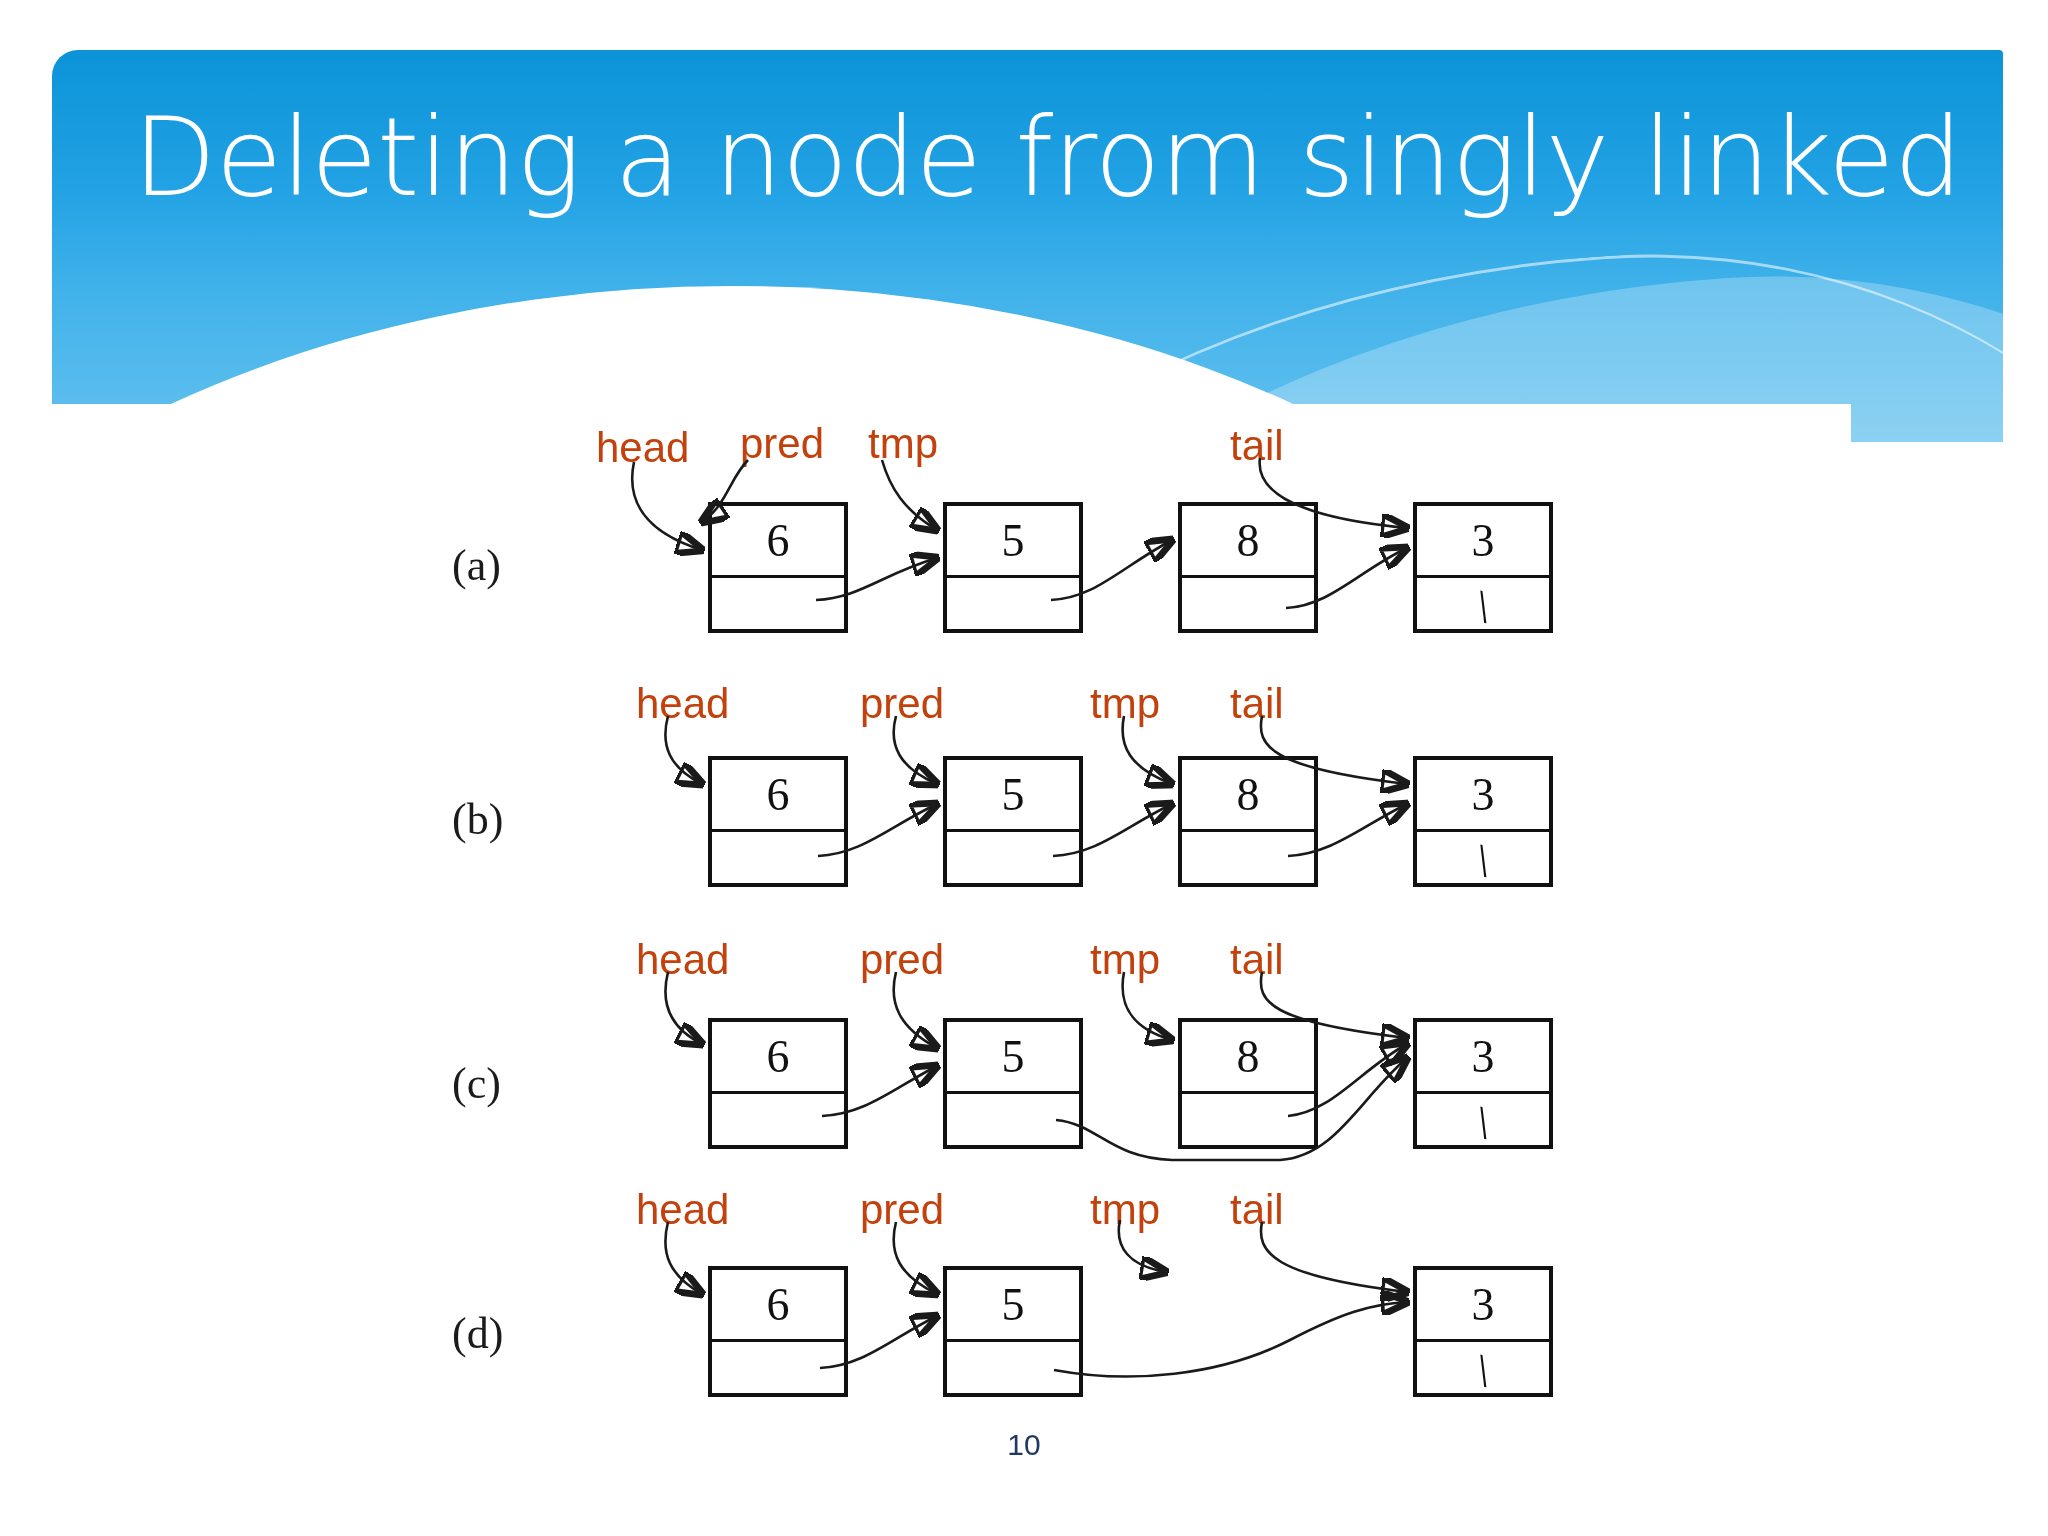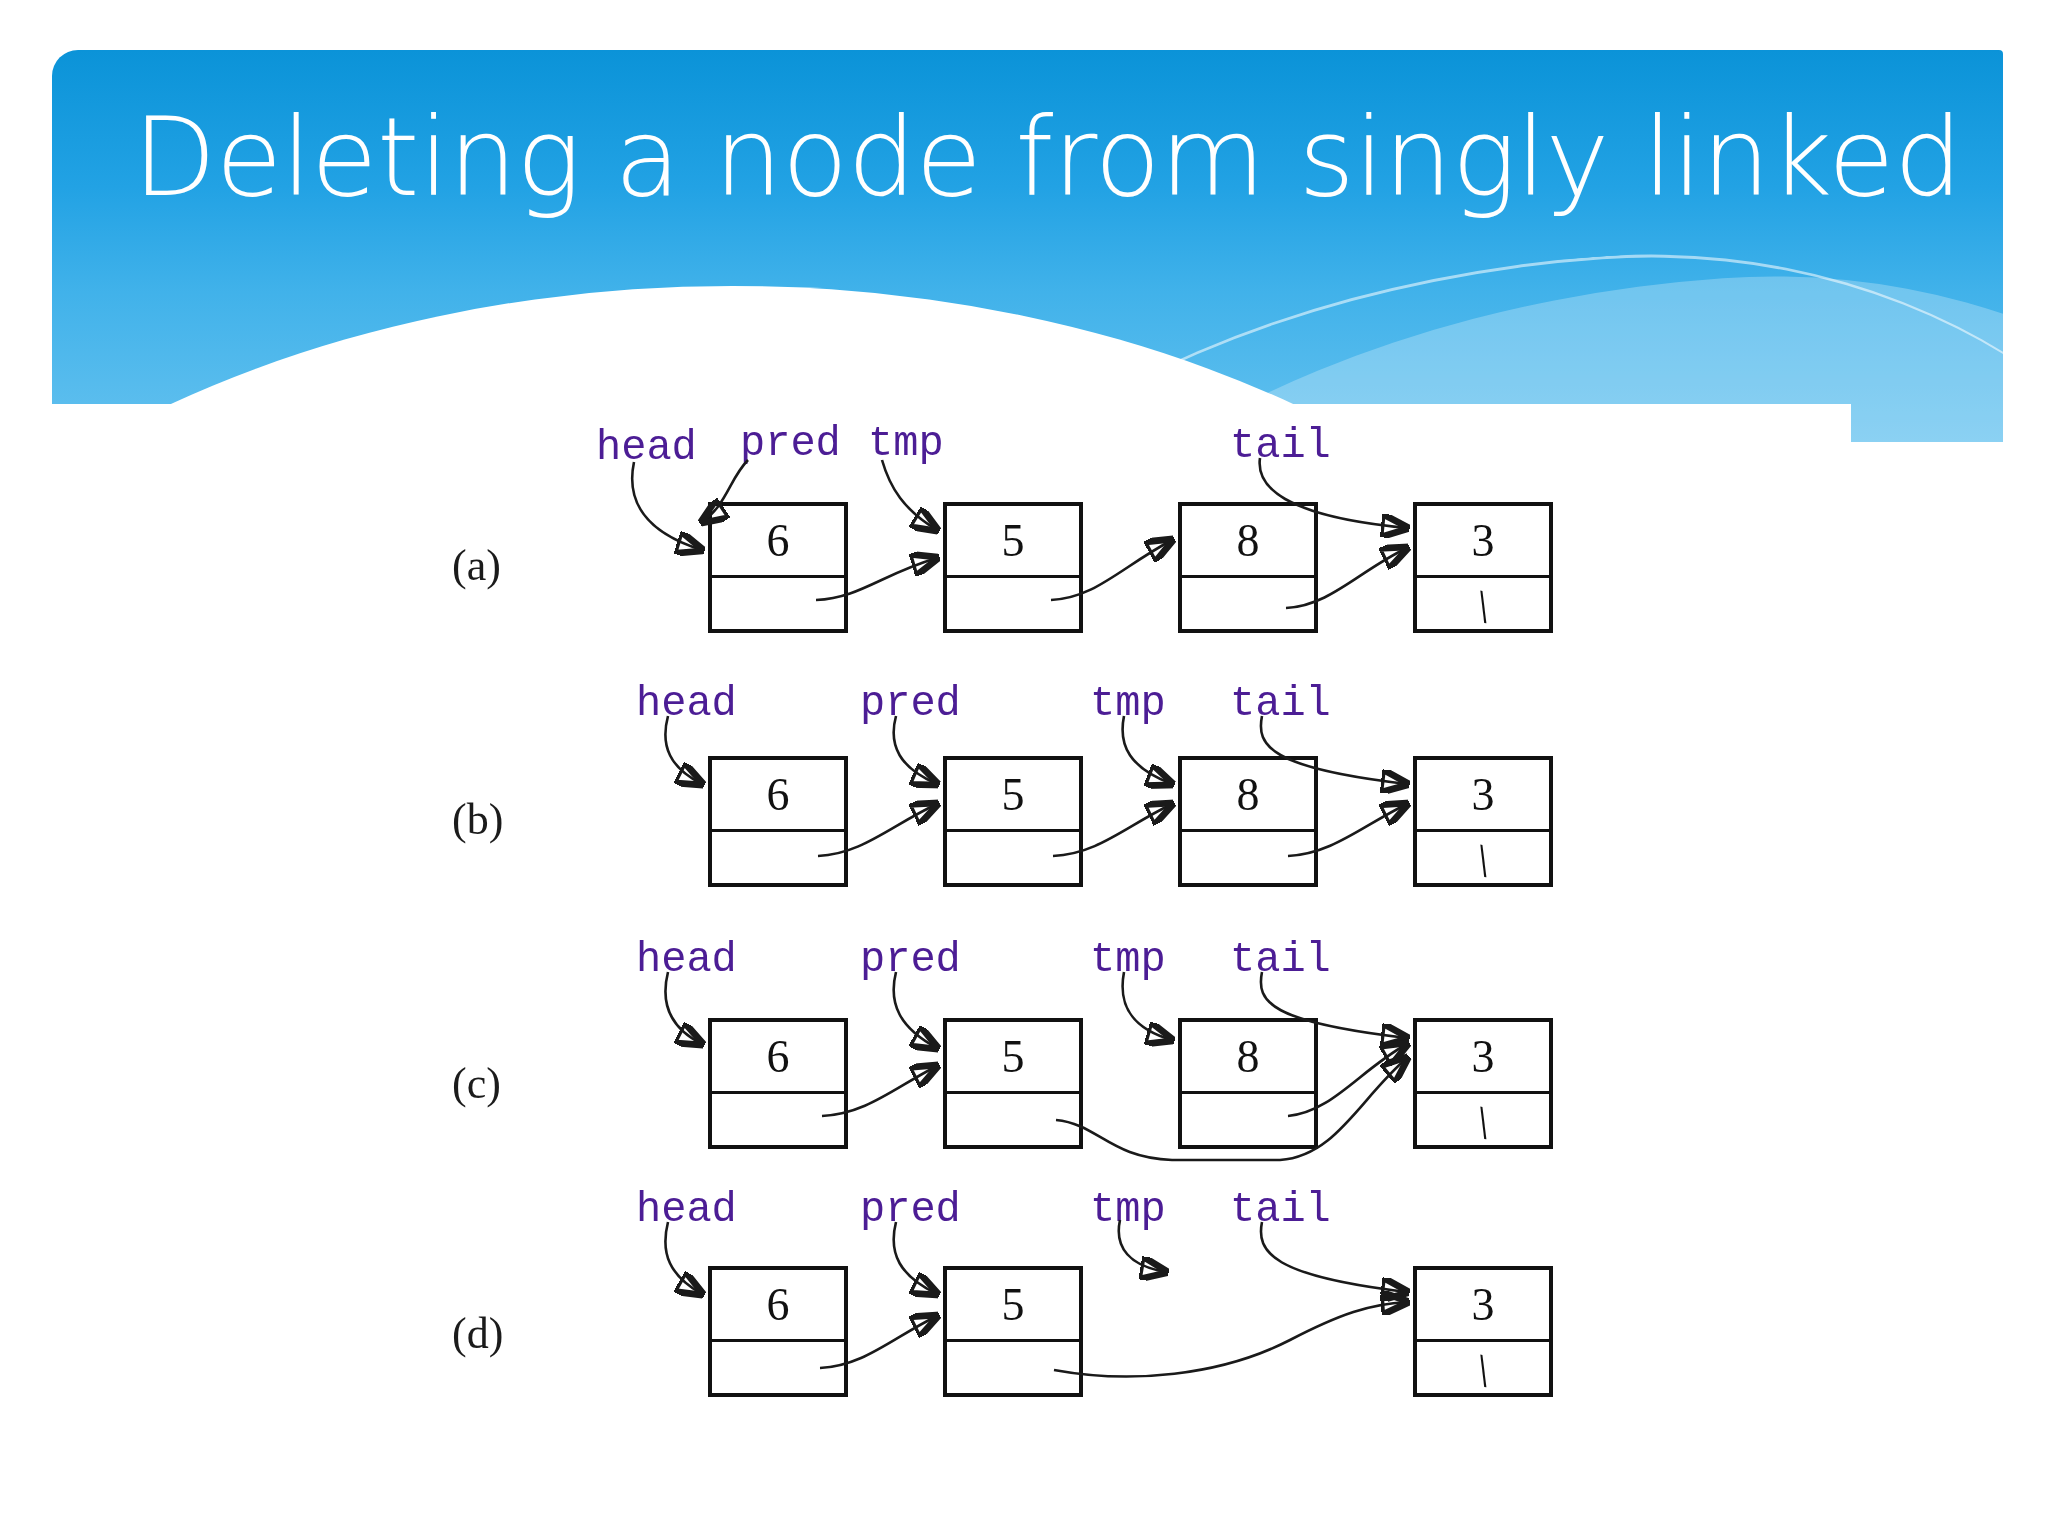"head" .ptr-label { color: #4c1d95 -> #c2410c; font-family: Liberation Mono, monospace -> Liberation Sans, sans-serif }
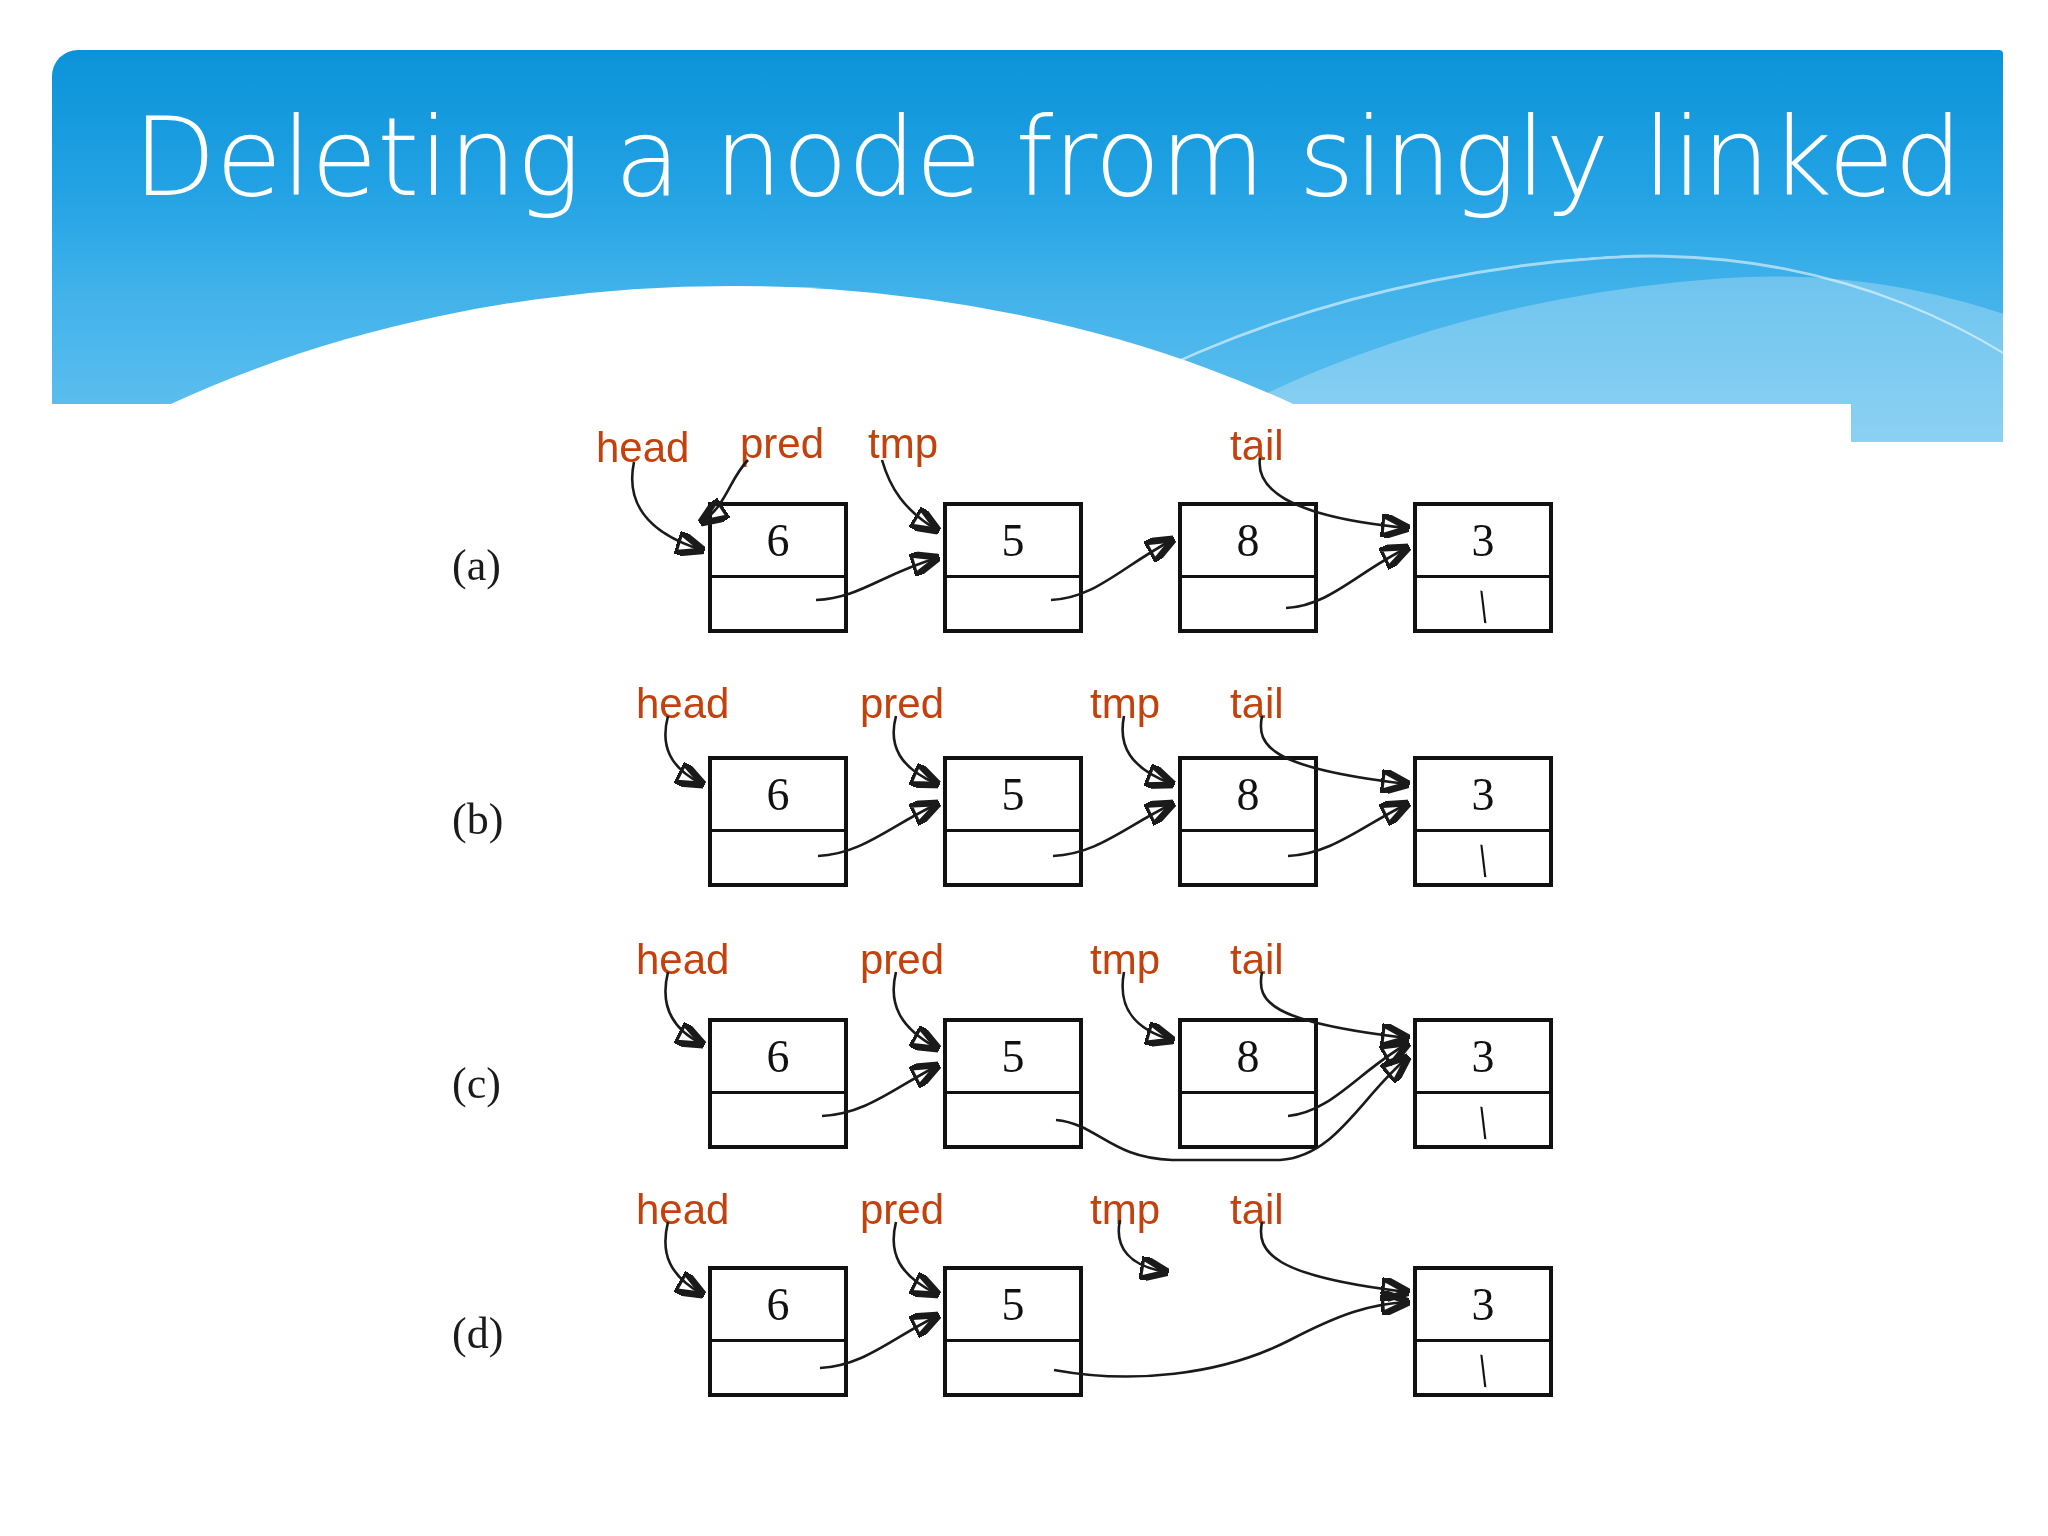"10" div { html: none -> <div>10</div> }
